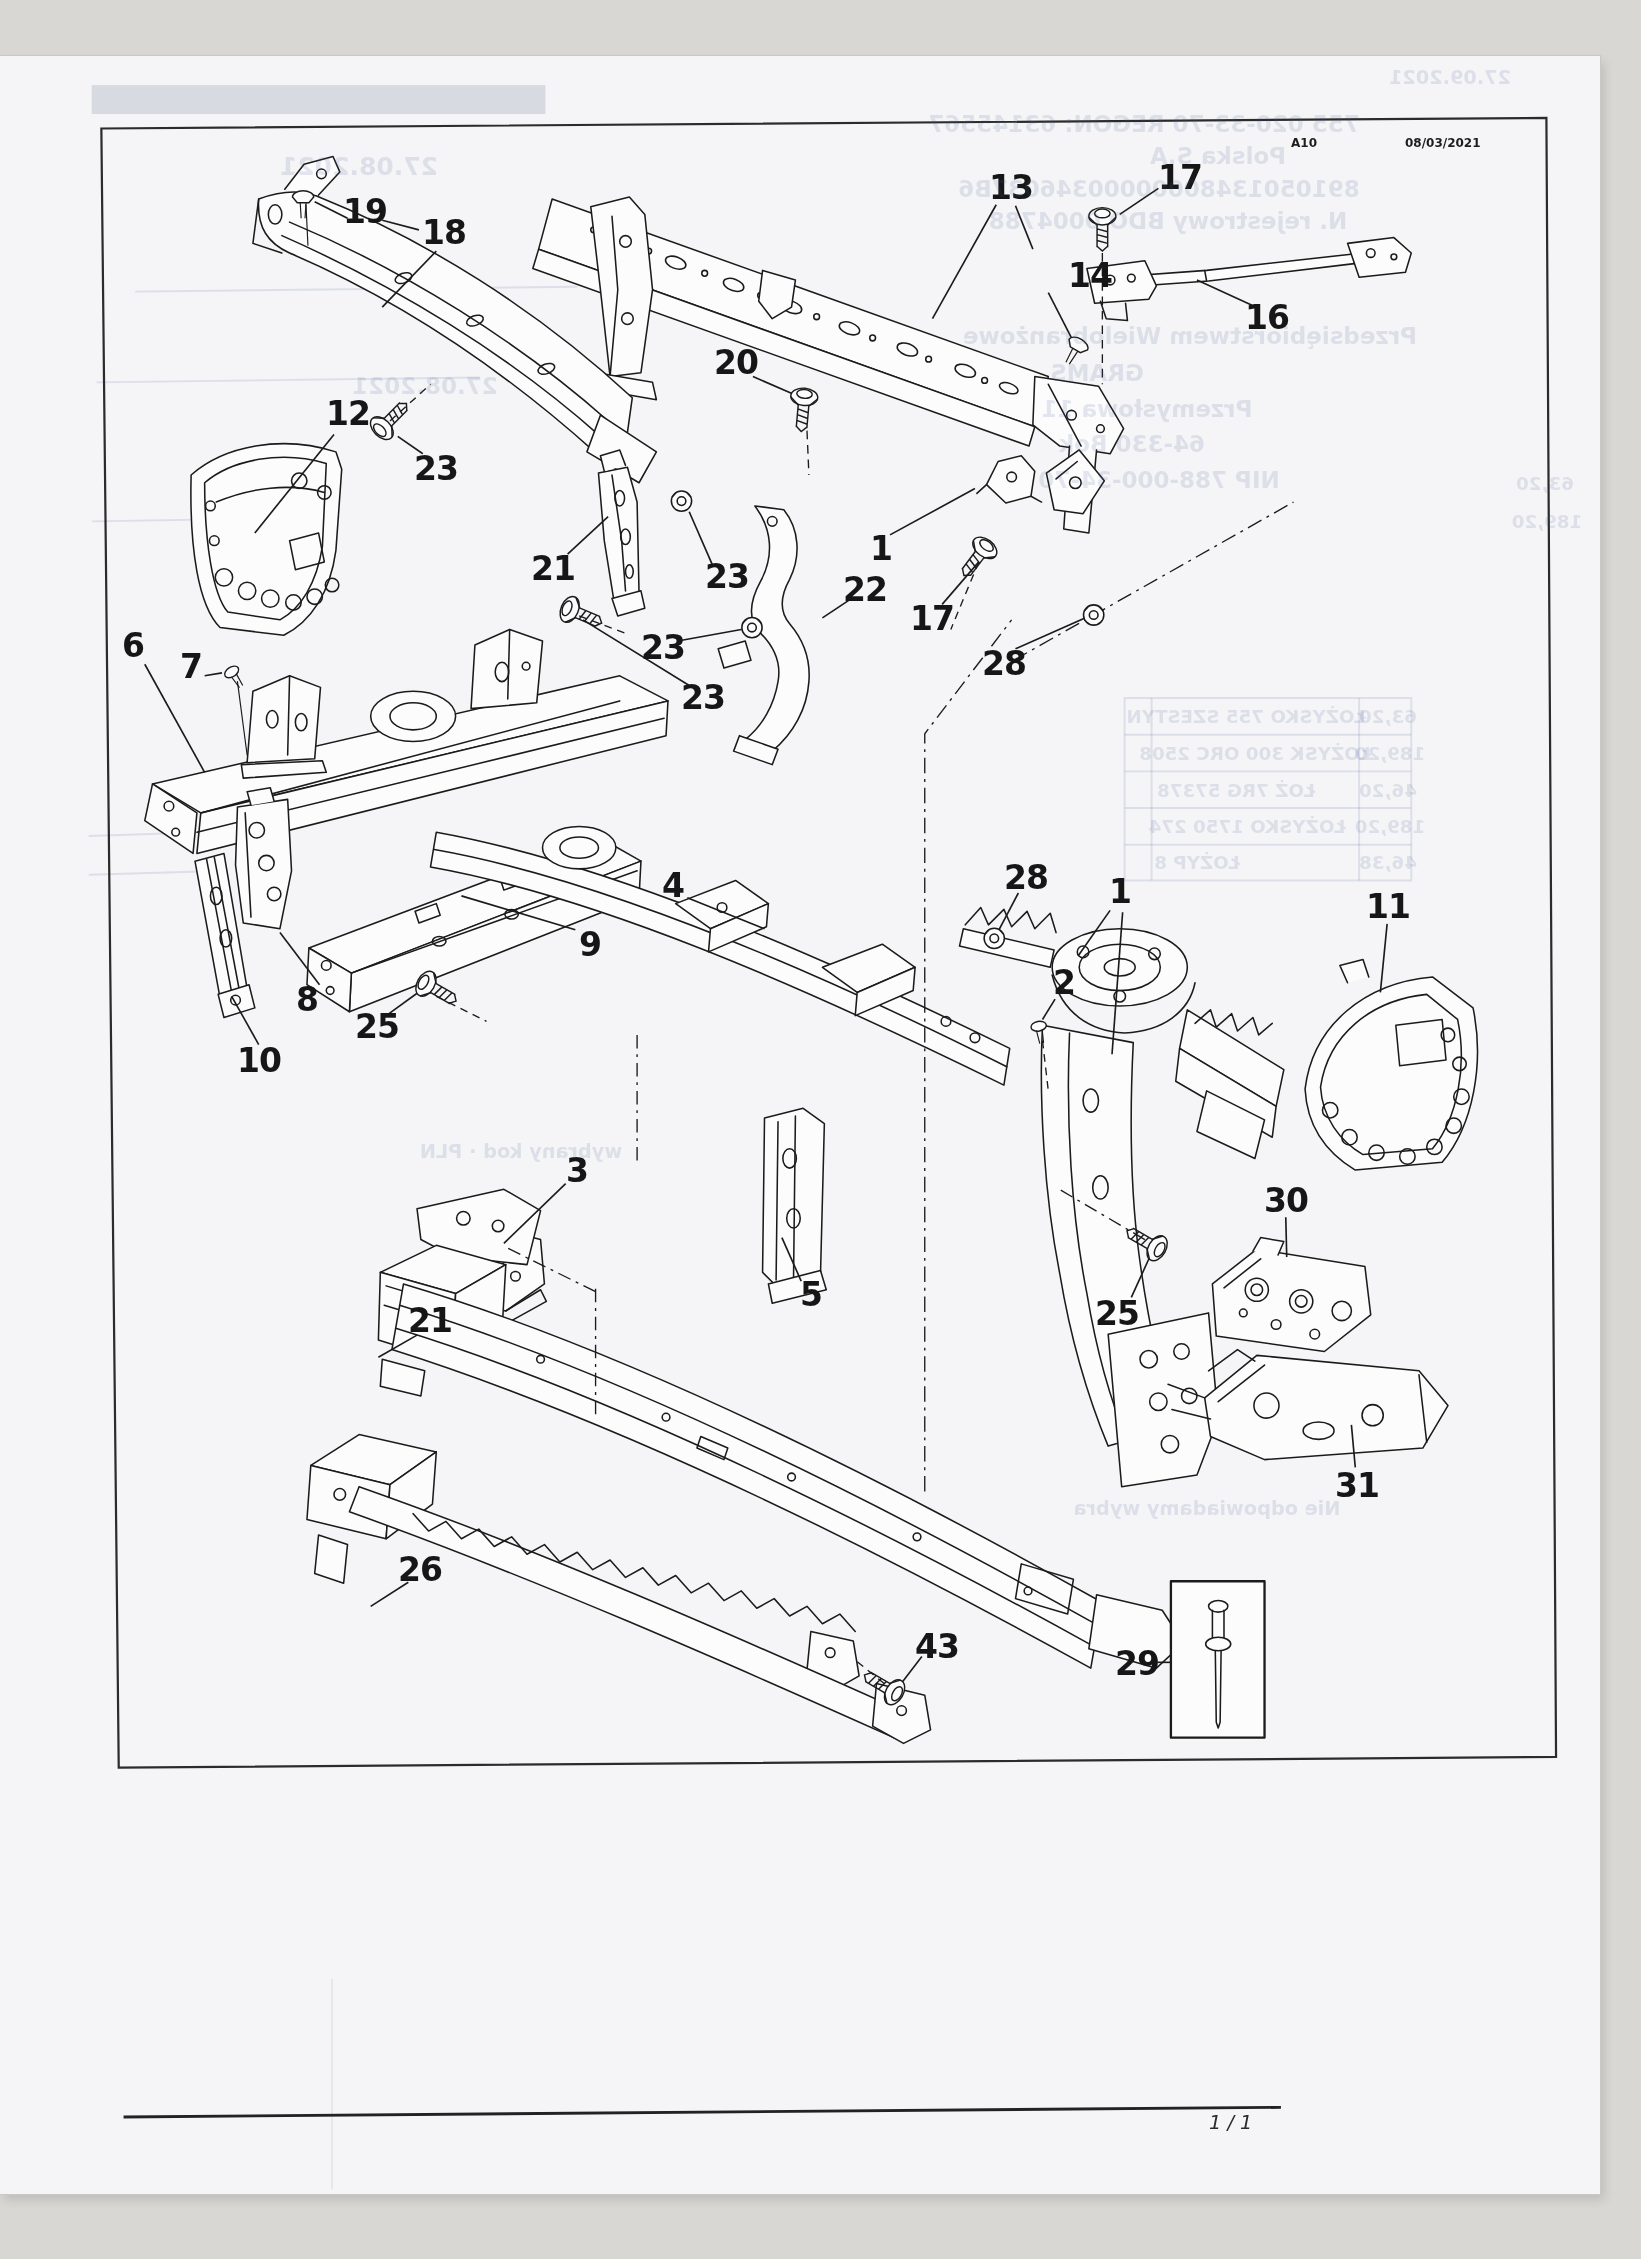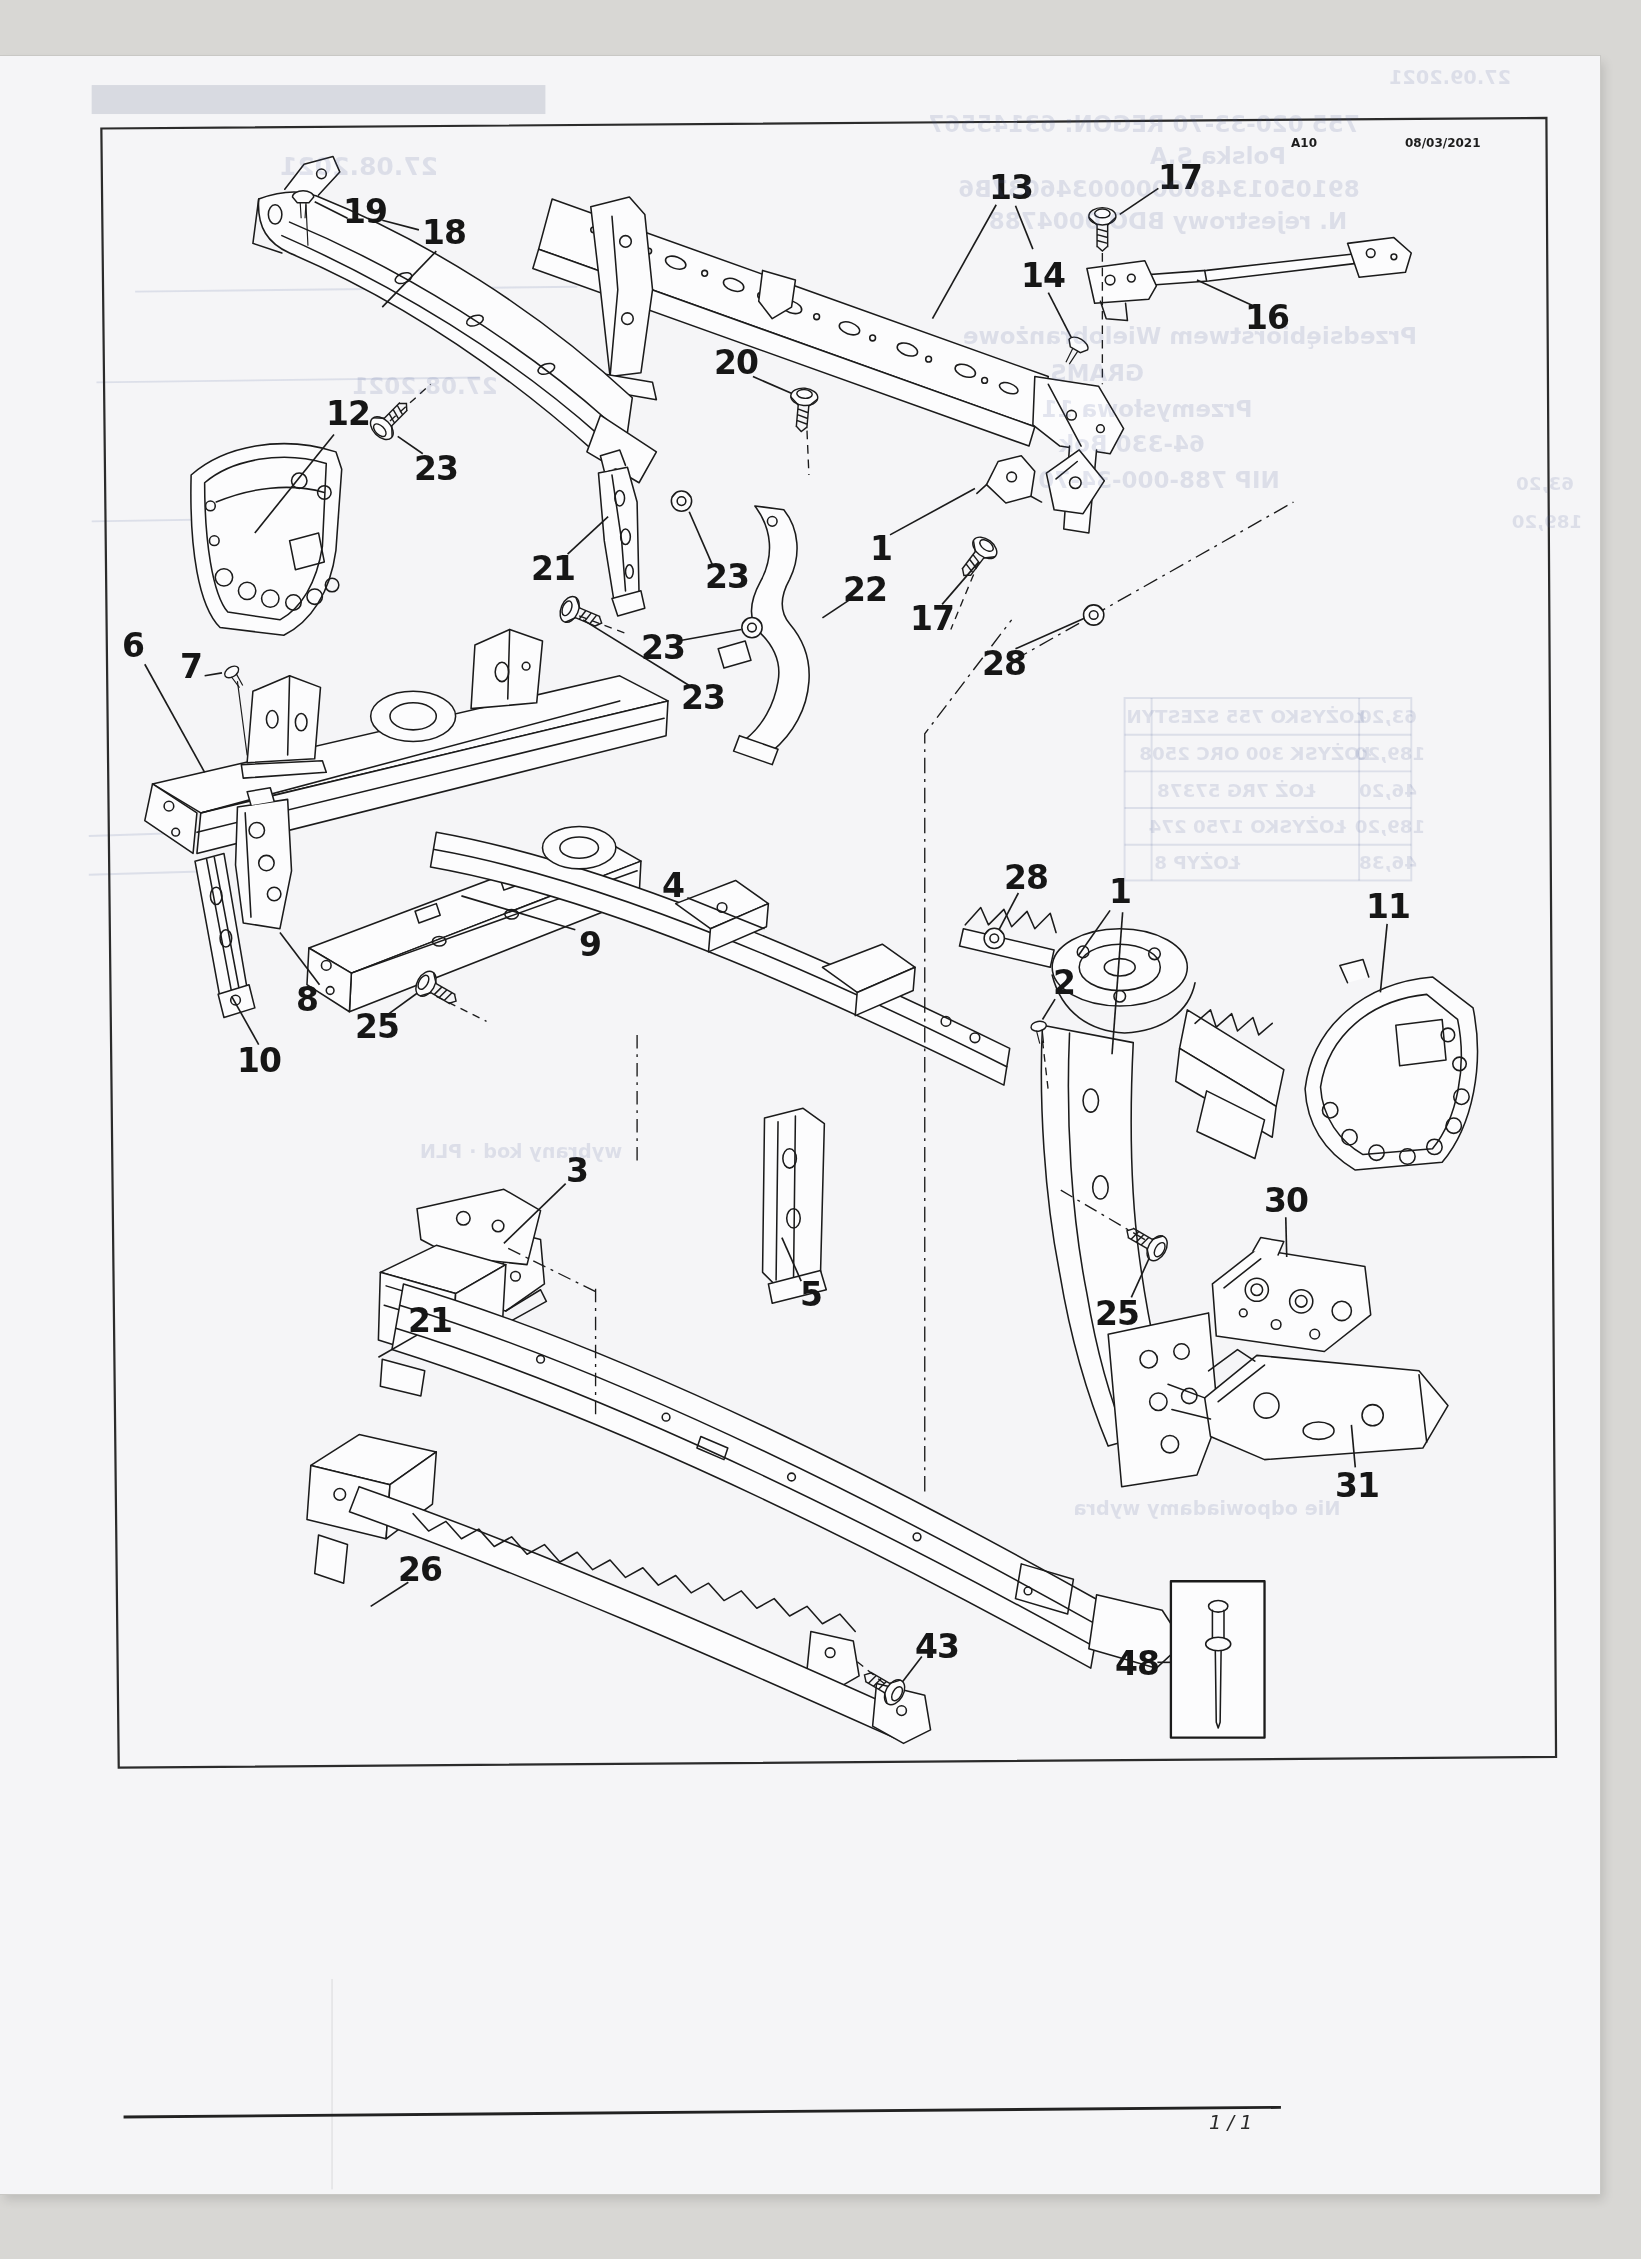"14" div.callout { left: 1043px -> 1090px }
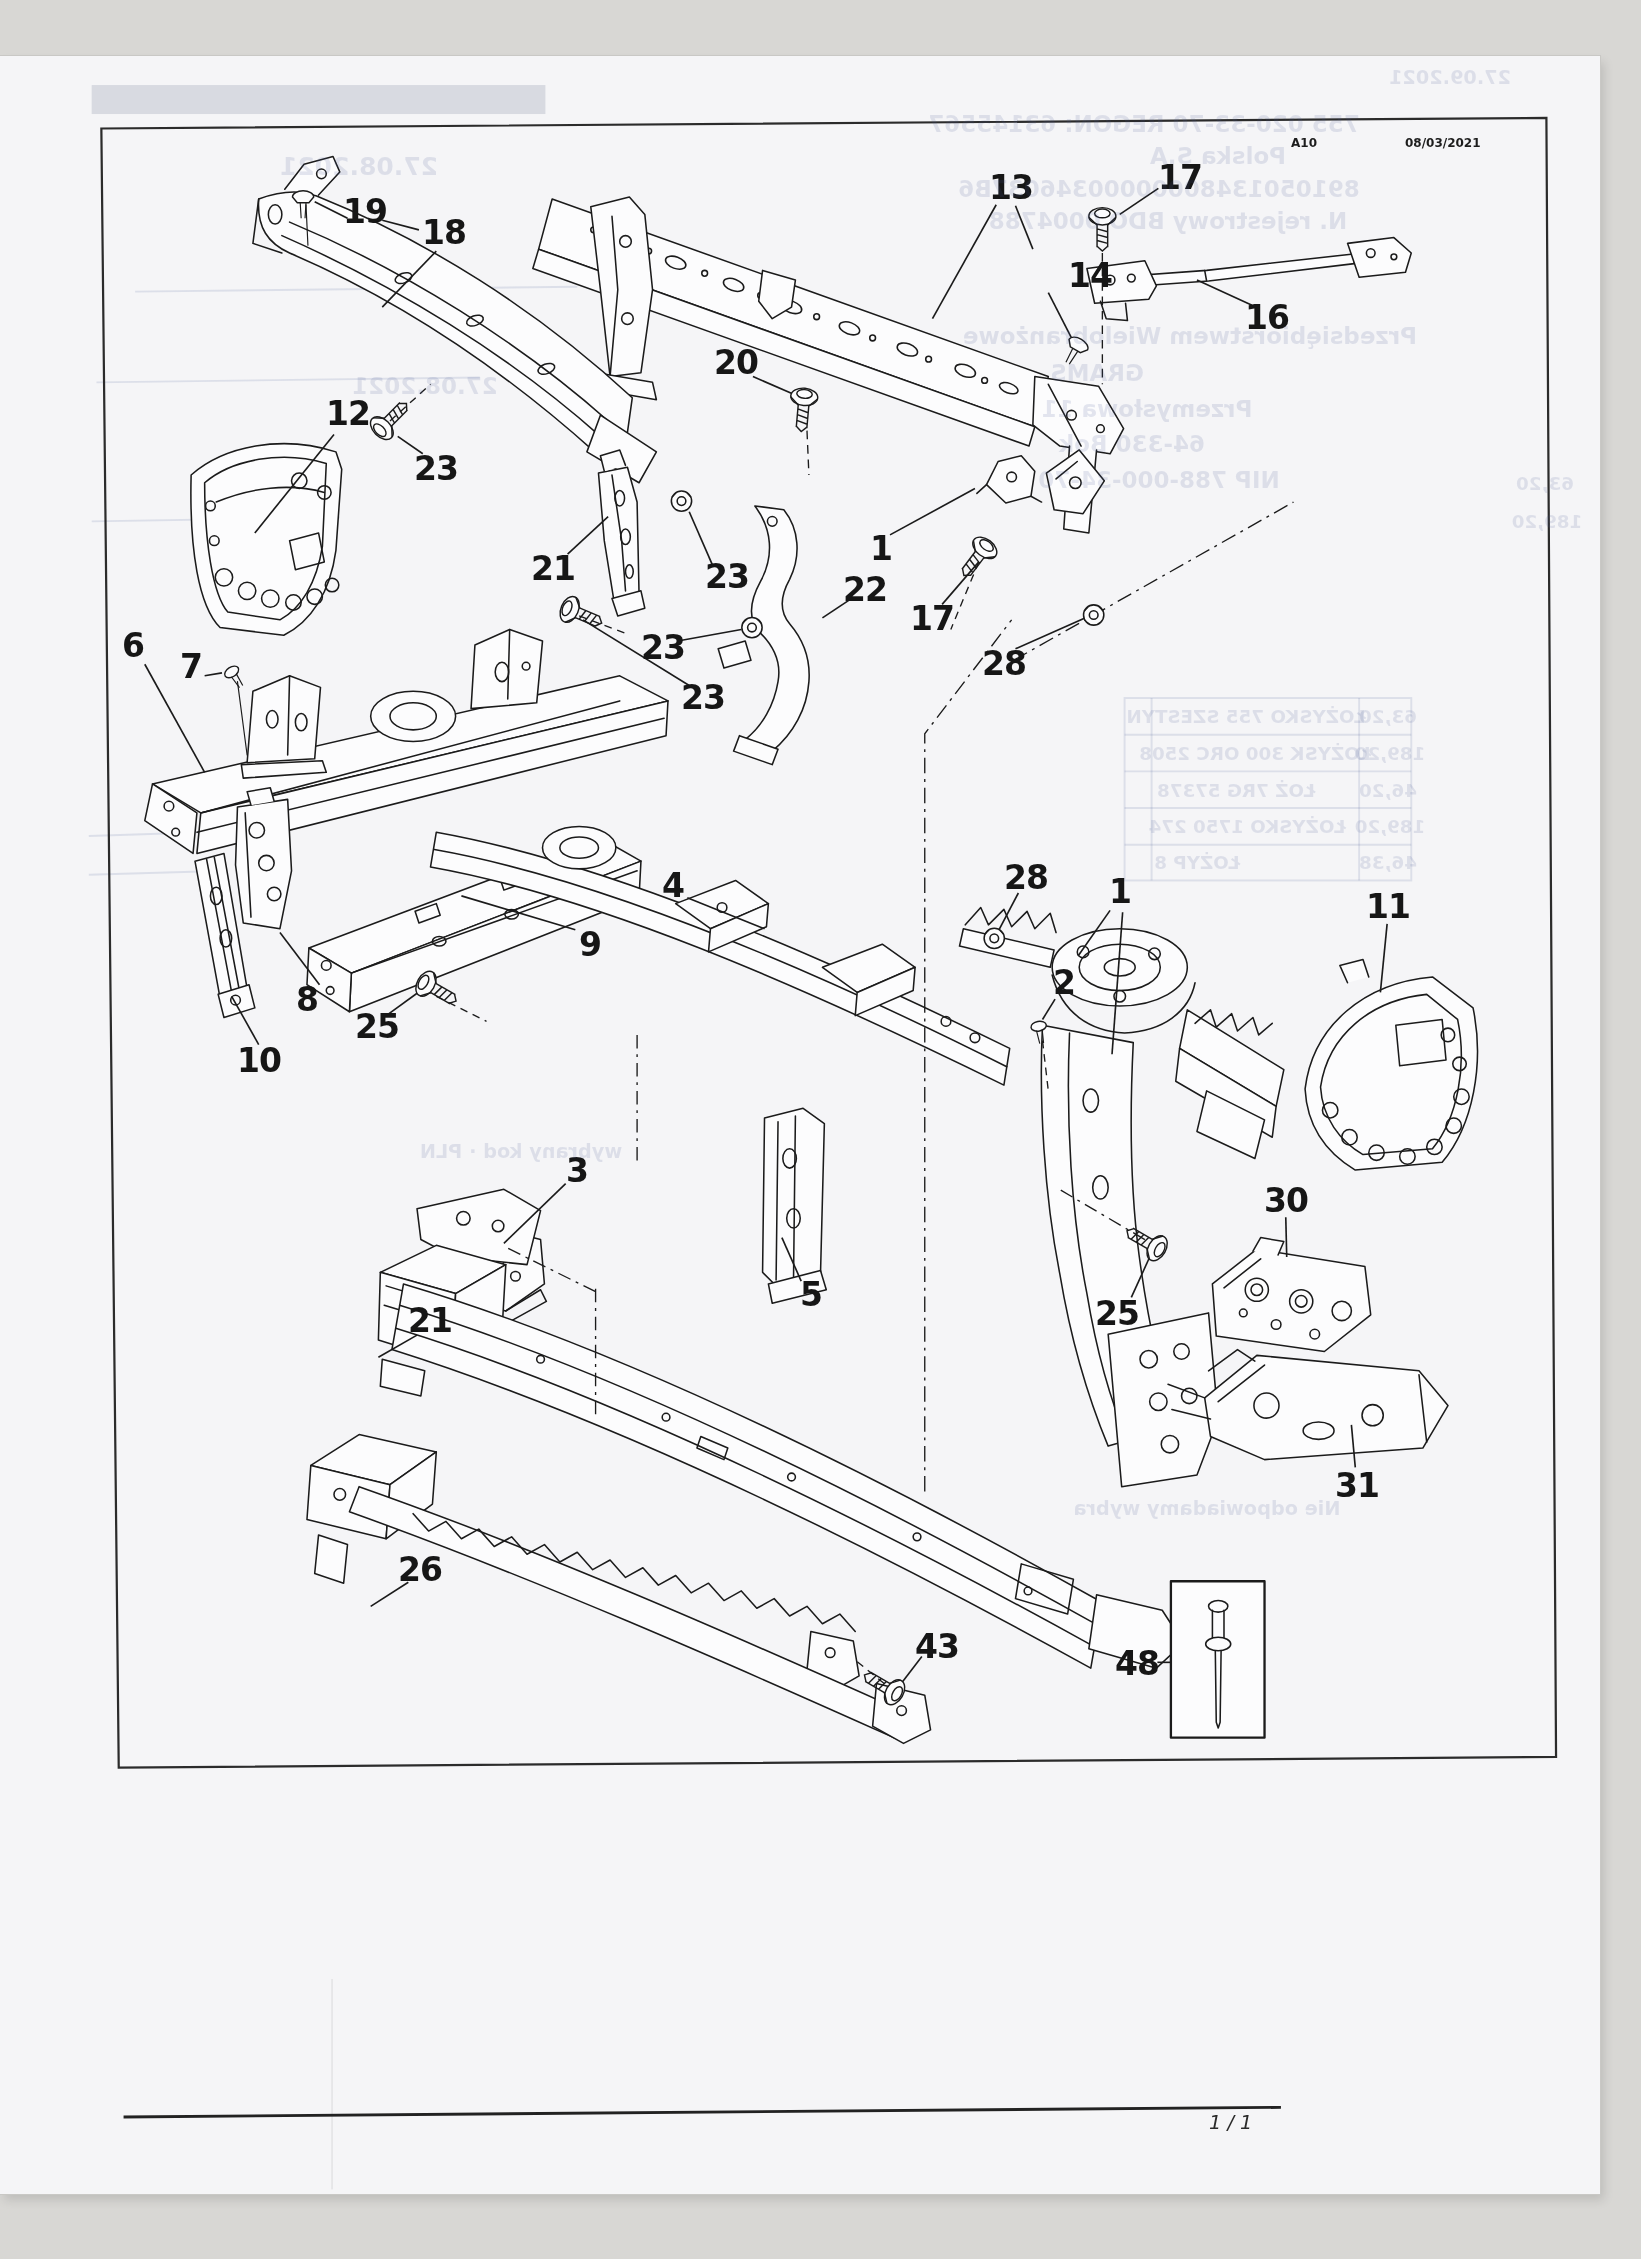"48" div.callout { text: 48 -> 29 }
